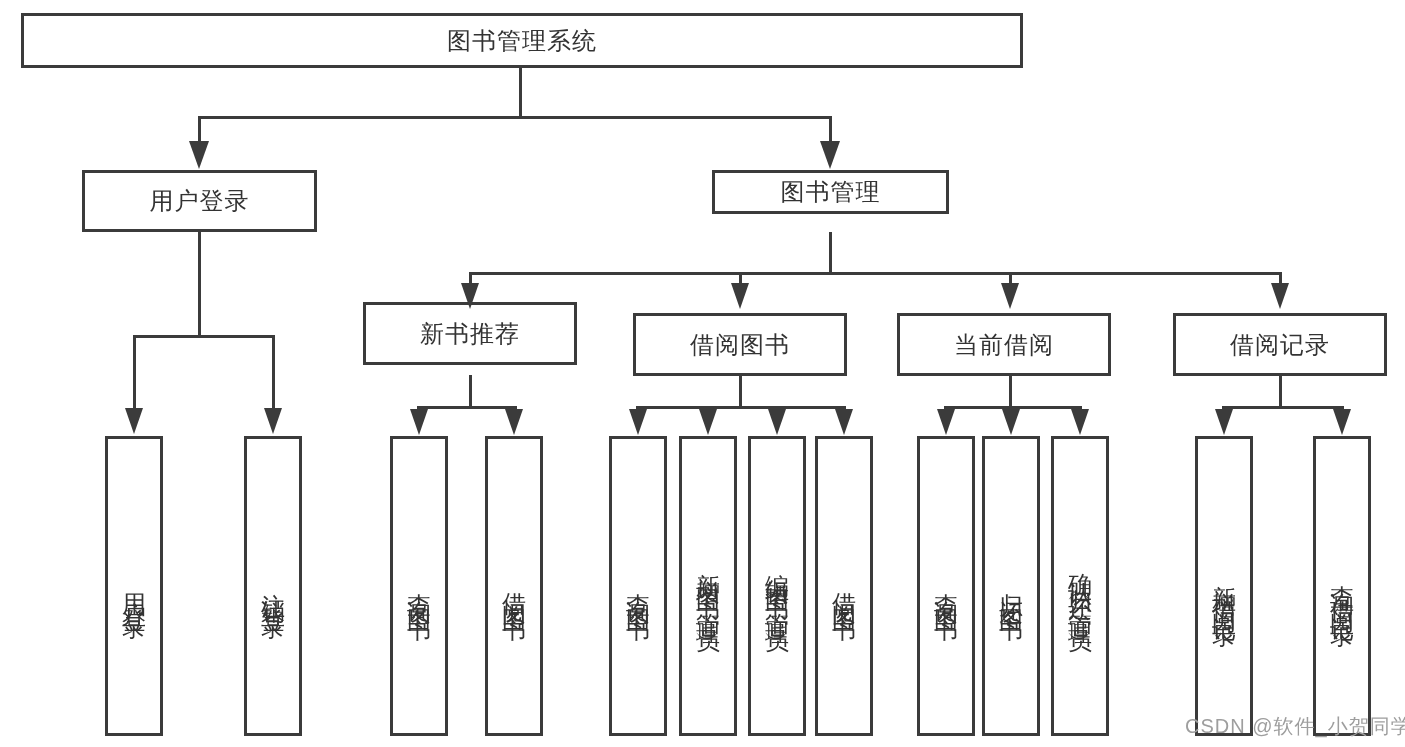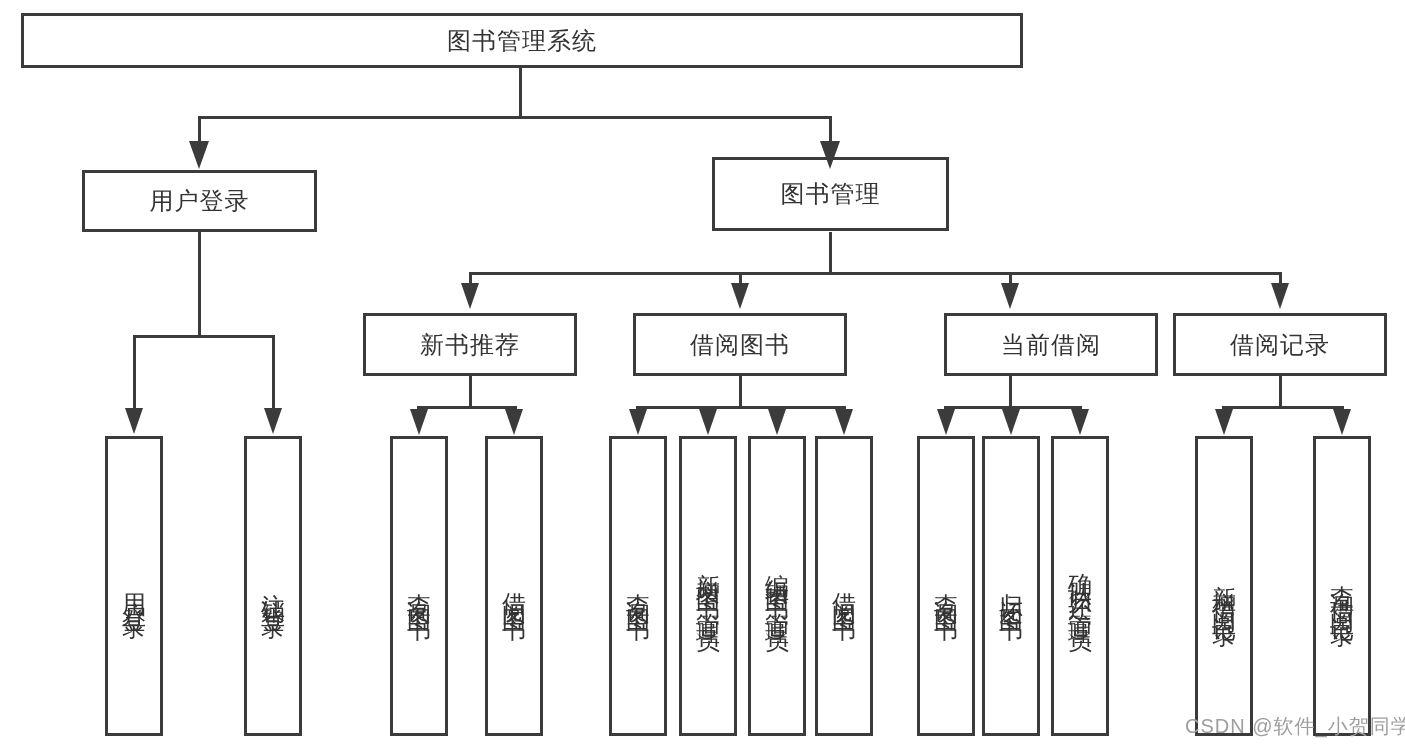"图书管理" div.box { height: 74px -> 44px; top: 157px -> 170px }
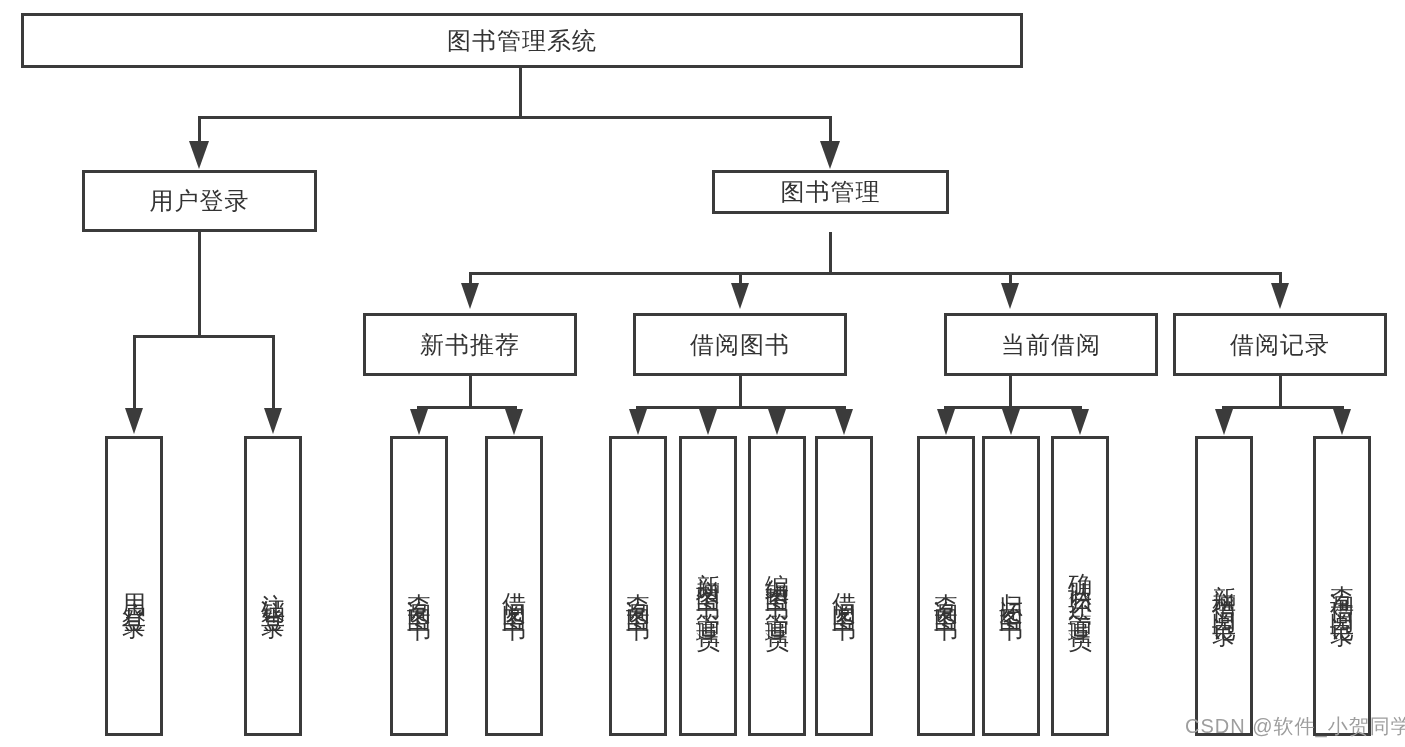"新书推荐" div.box { top: 313px -> 302px }
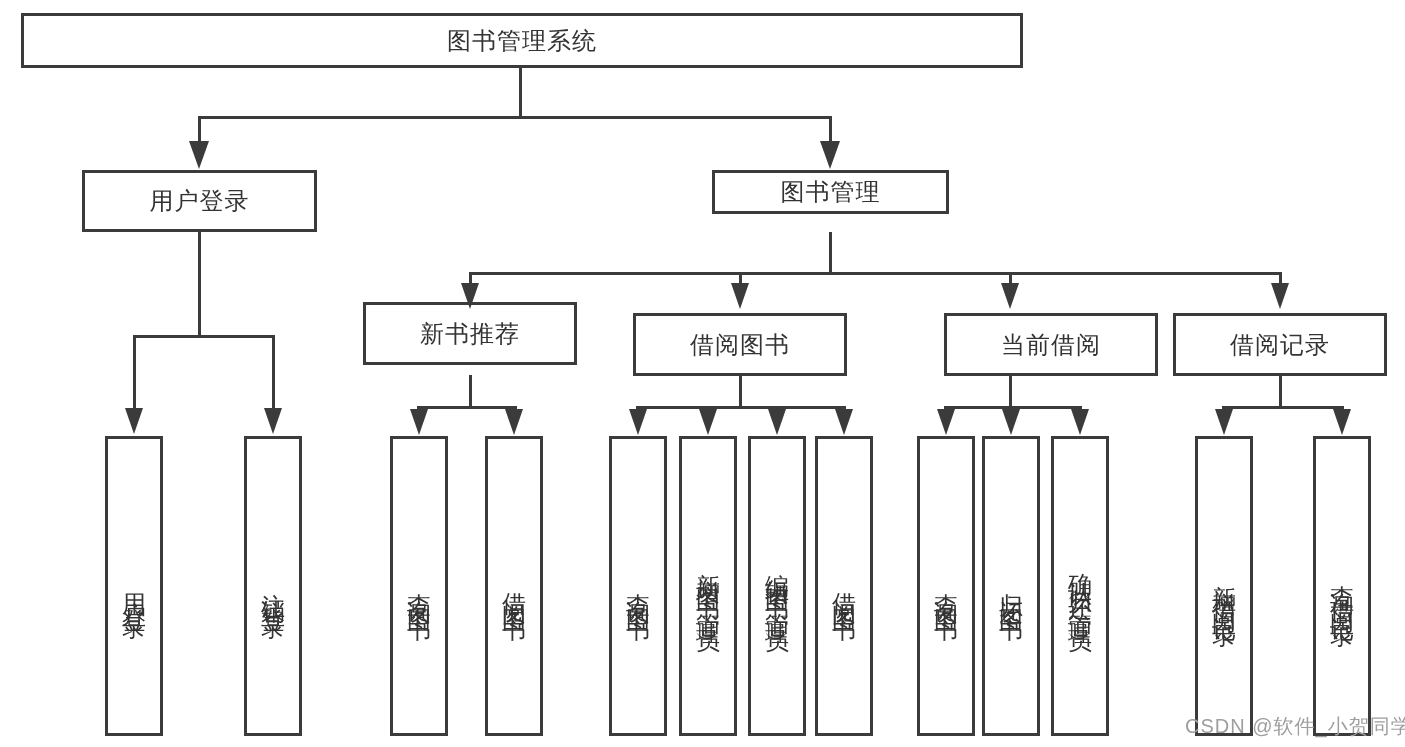"当前借阅" div.box { left: 944px -> 897px }
